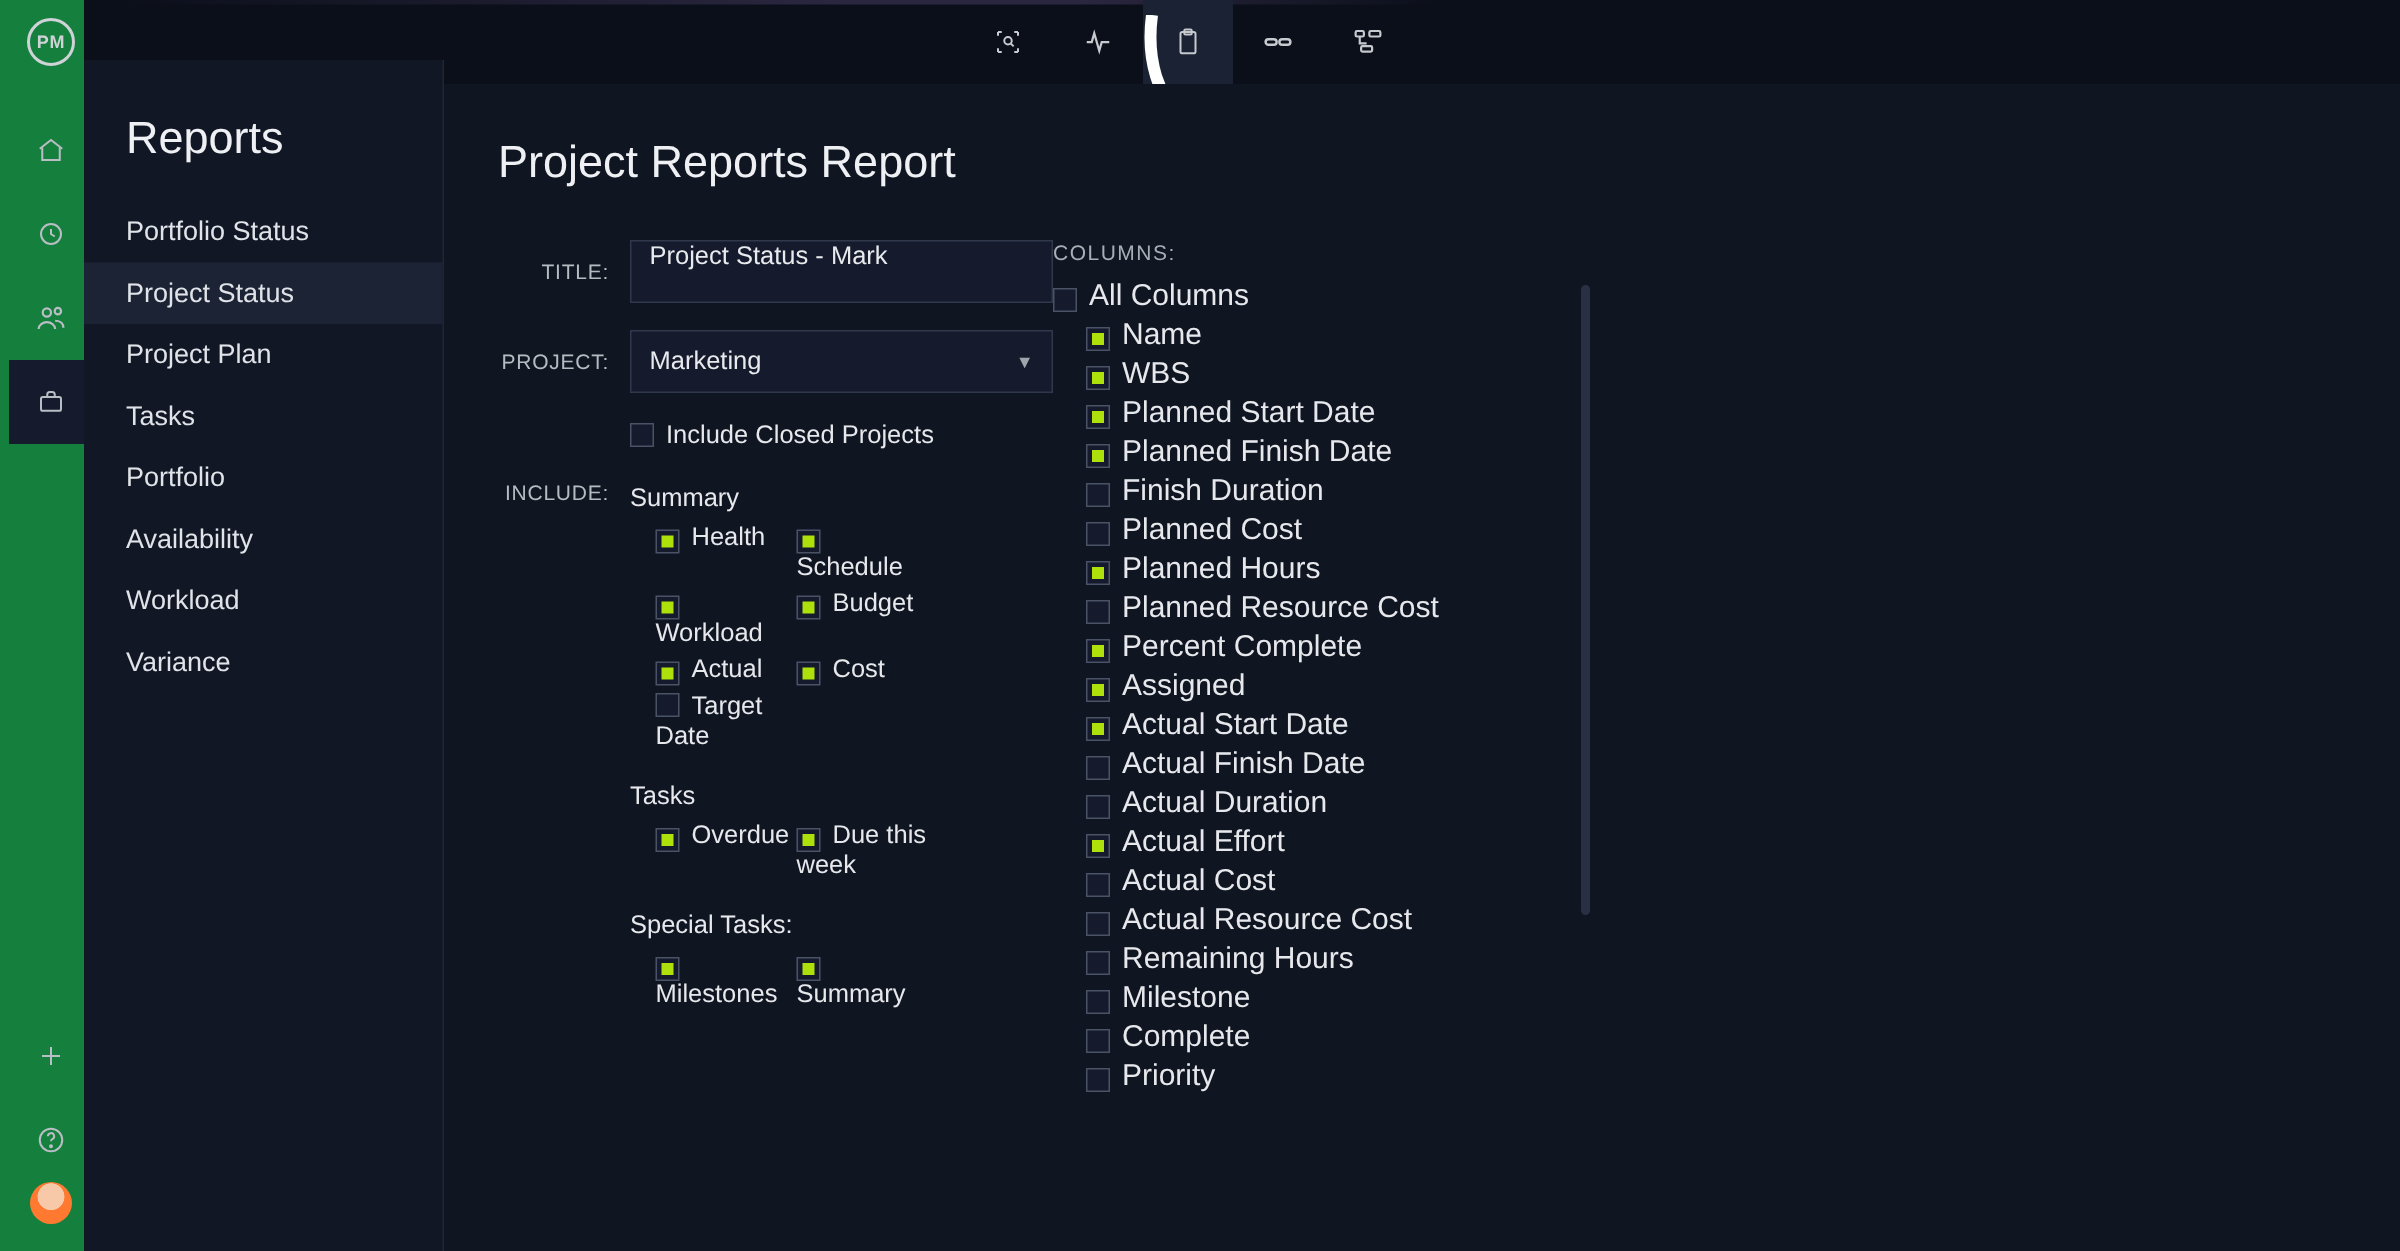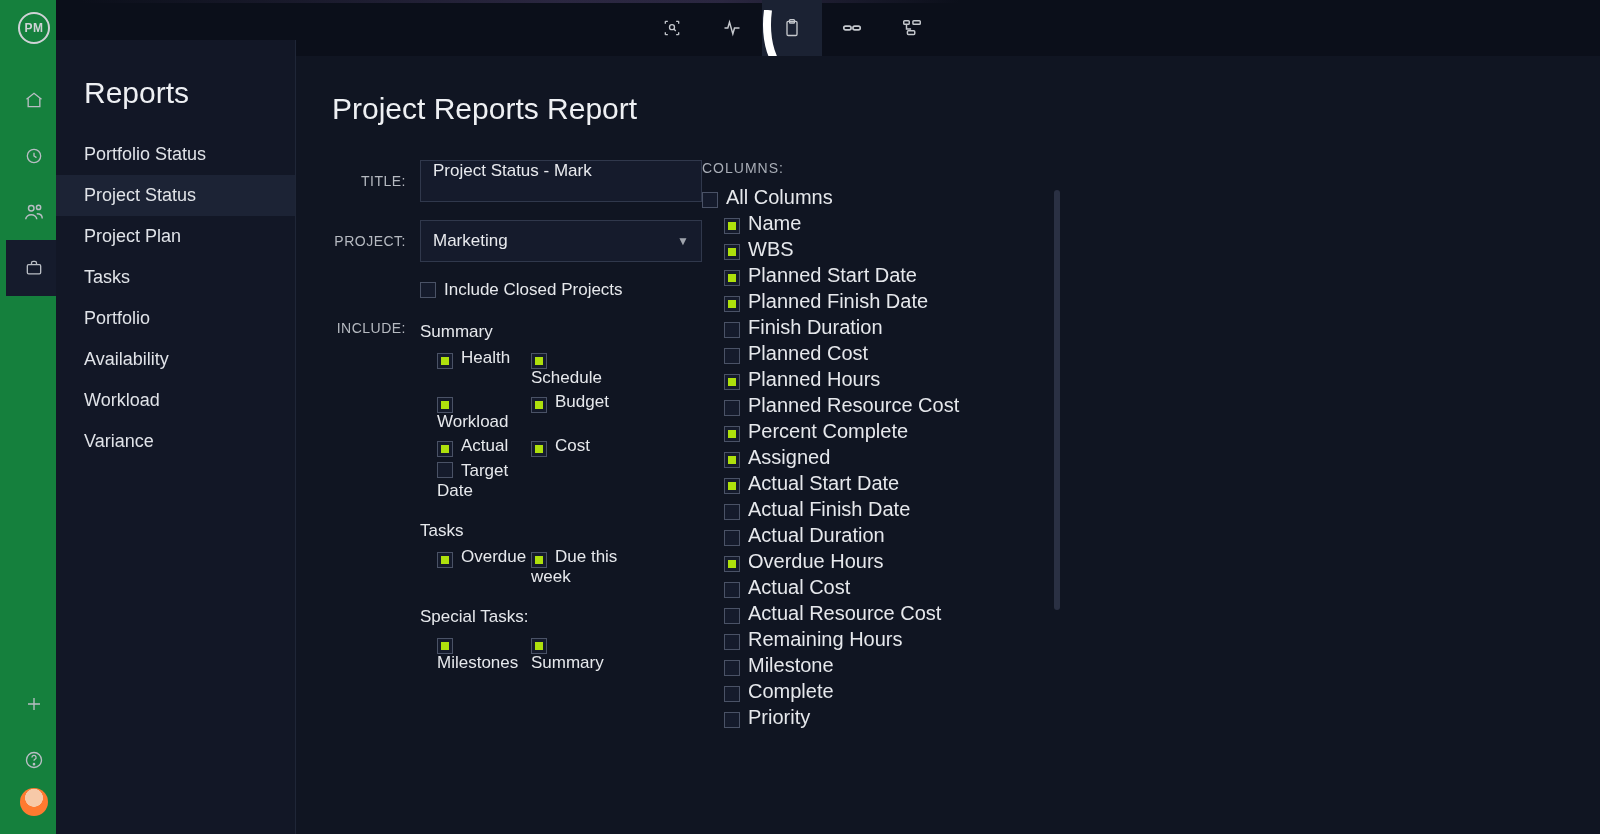"Overdue Hours" span { text: Overdue Hours -> Actual Effort }
